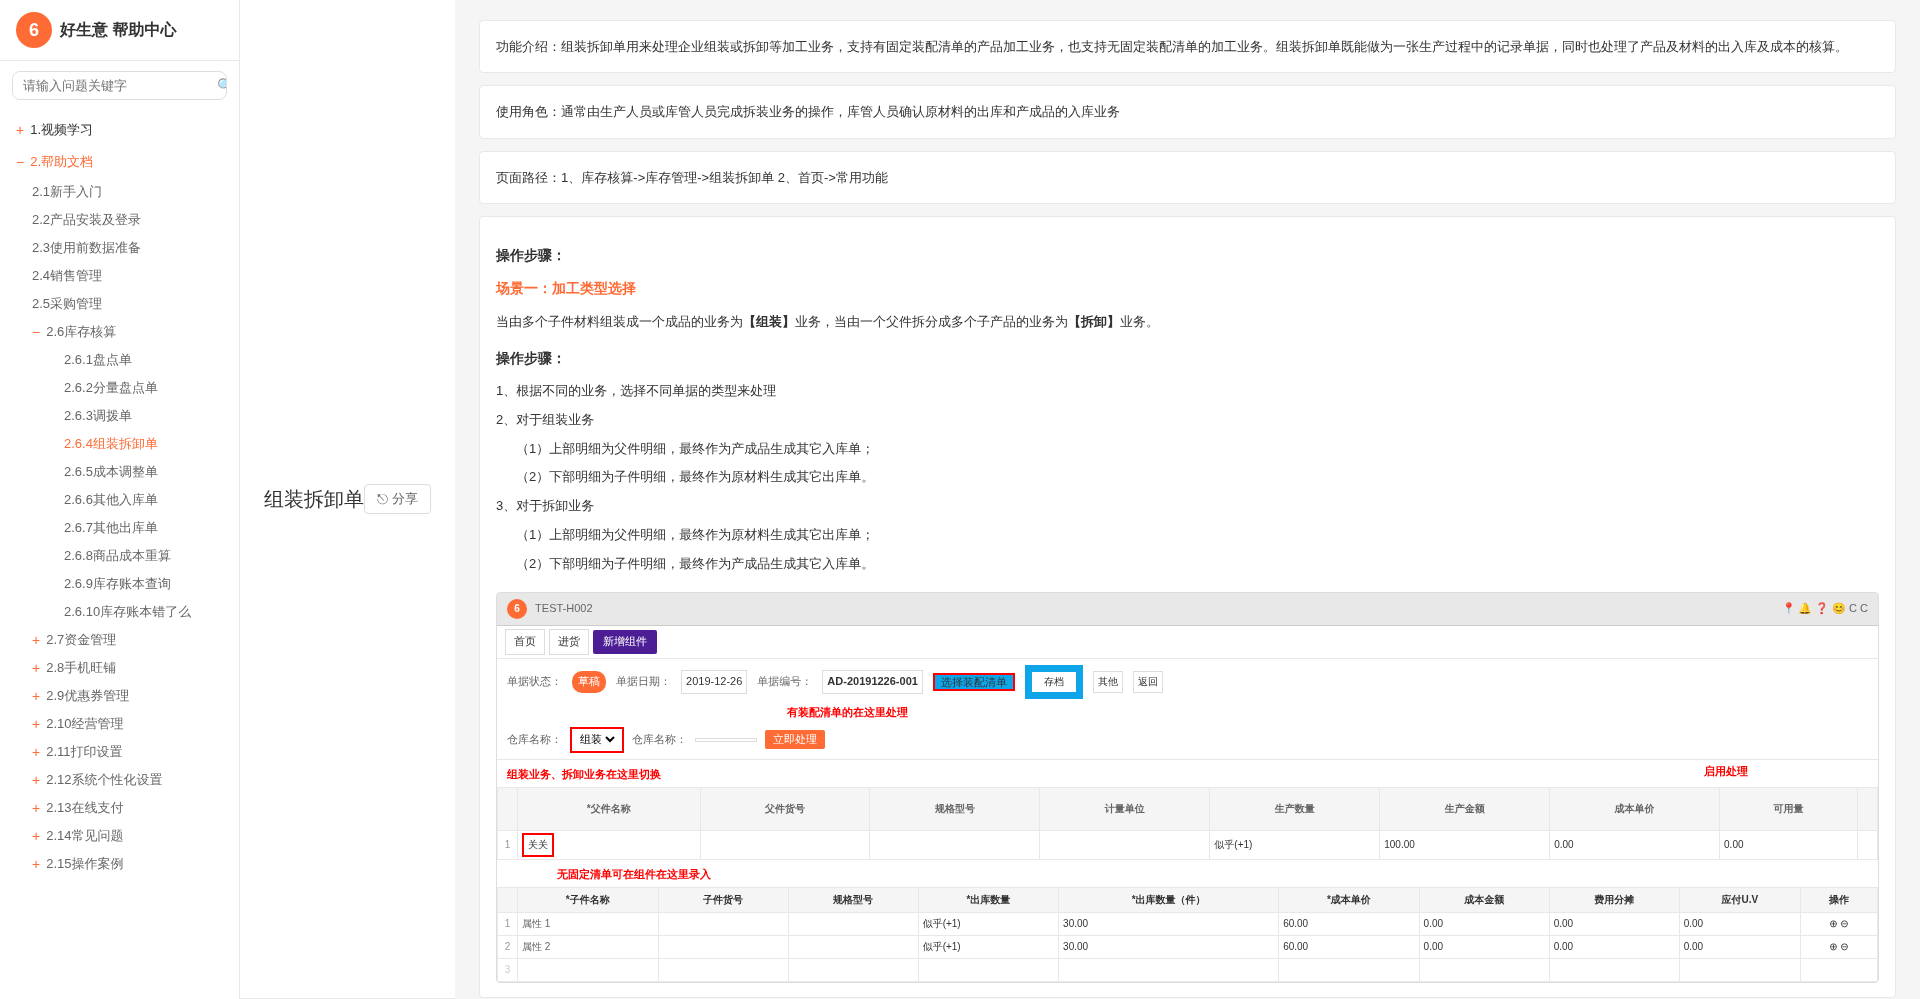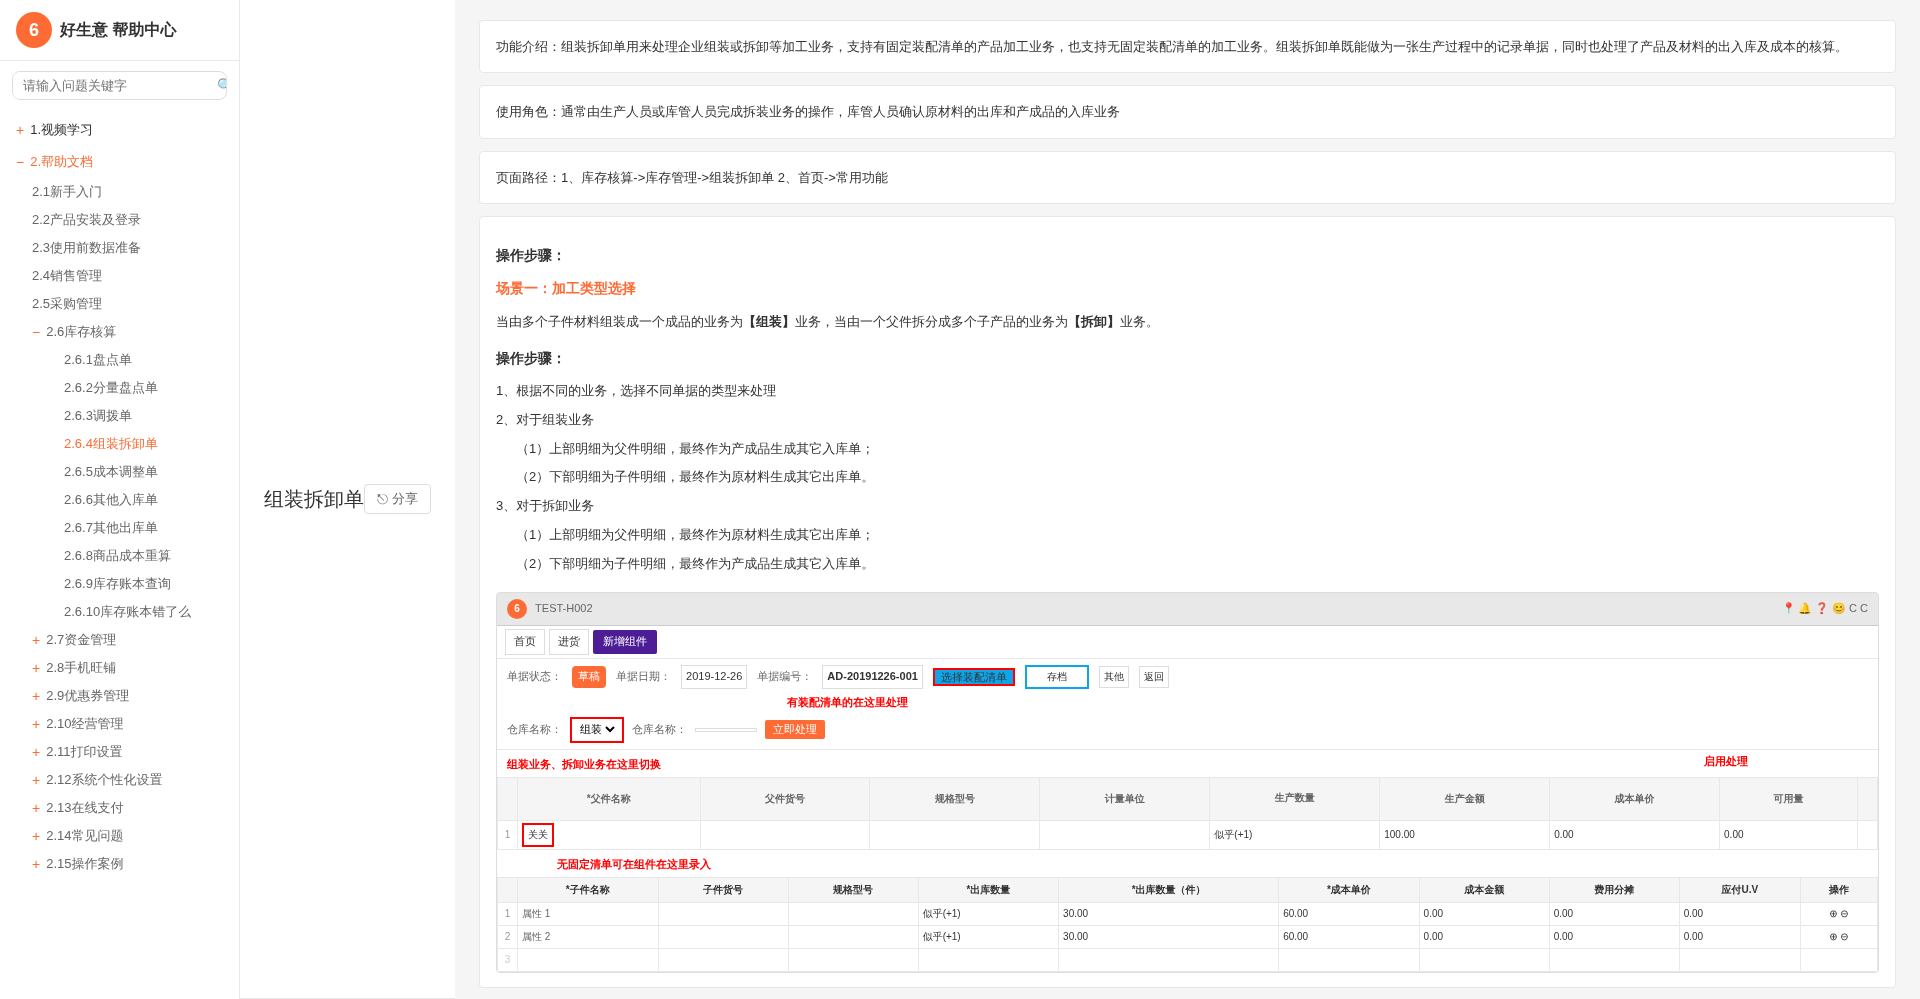"草稿" span { border-radius: 4px -> 10px }
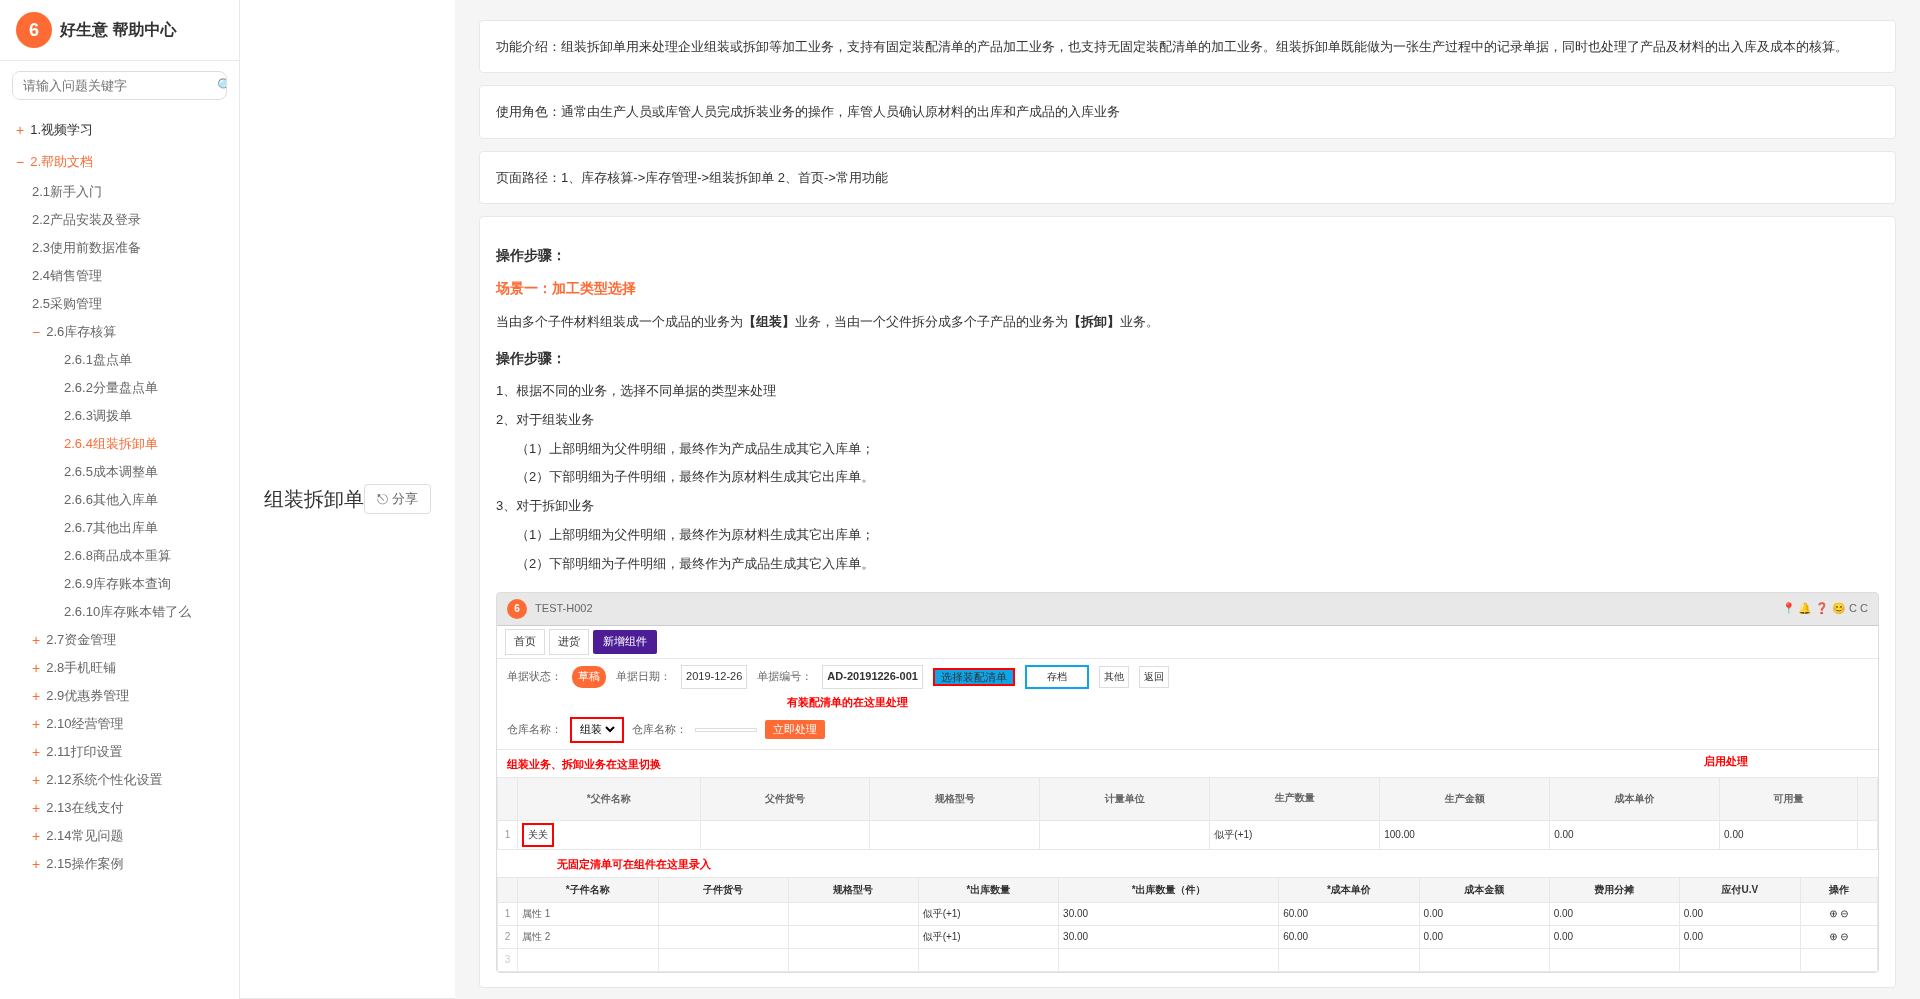"存档" span { border: 2px solid #0ea5e9 -> 7px solid #0ea5e9; padding: 1px 20px -> 1px 12px }
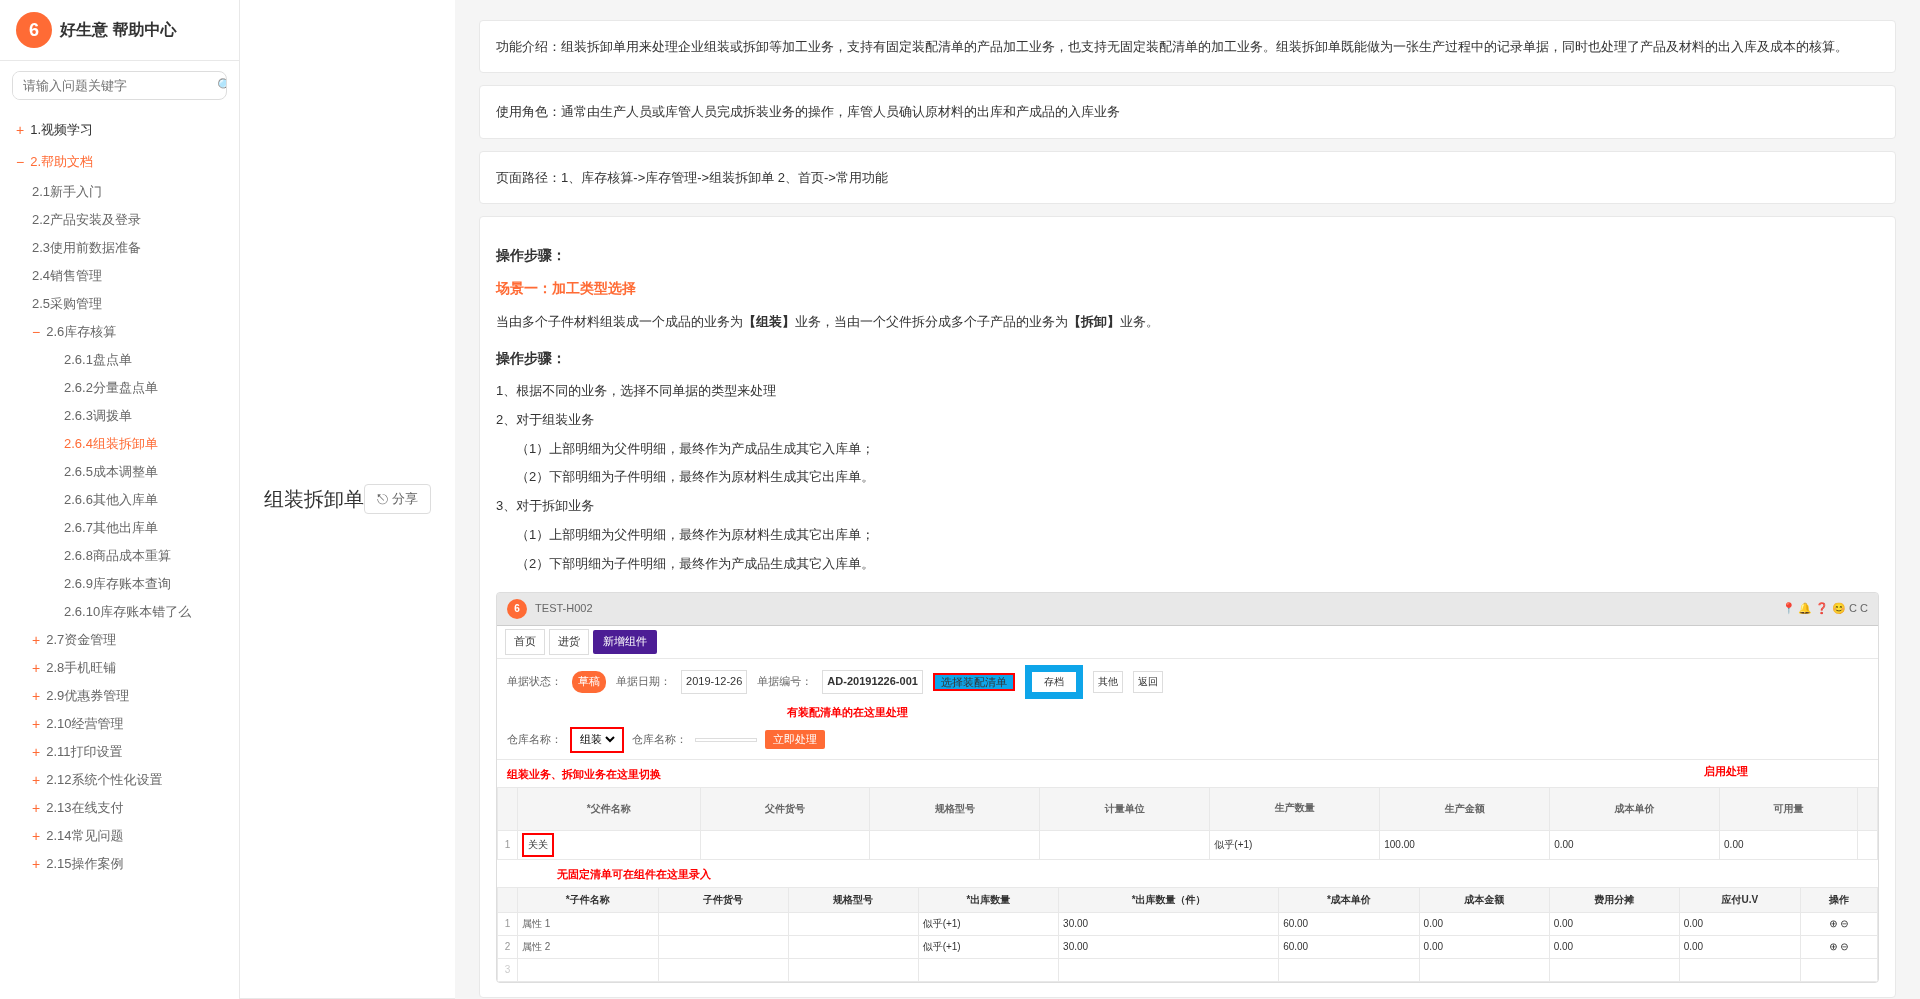"生产数量" th { font-family: Liberation Mono, monospace -> none }
